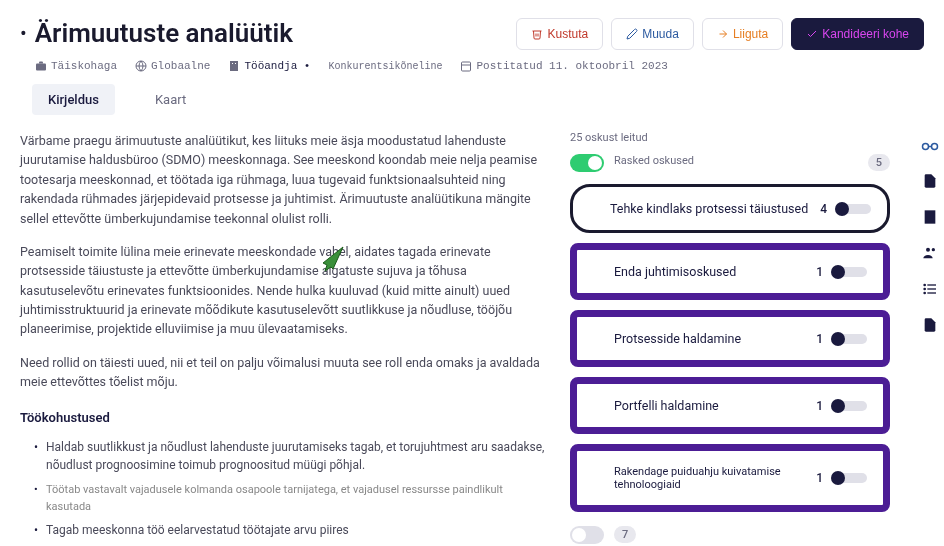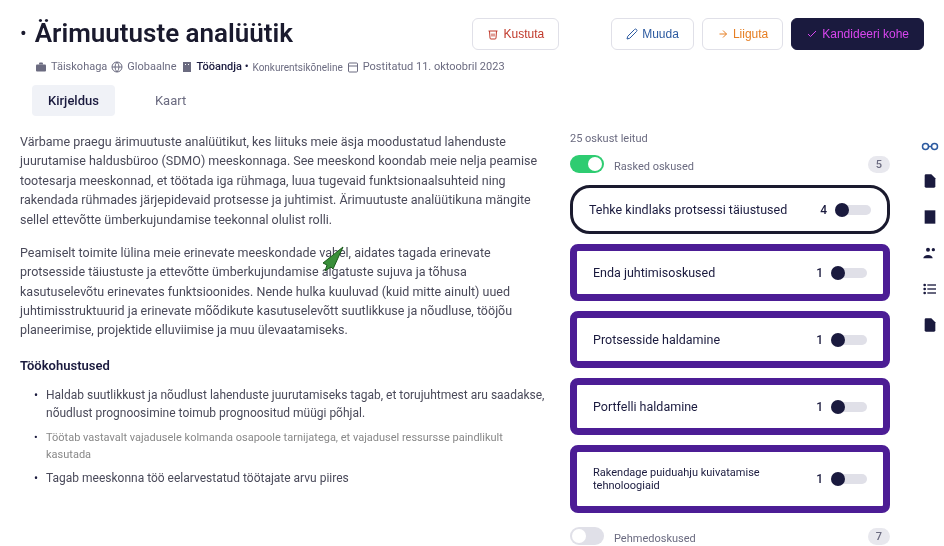"Muuda" .btn-edit { margin-left: 44px -> none }
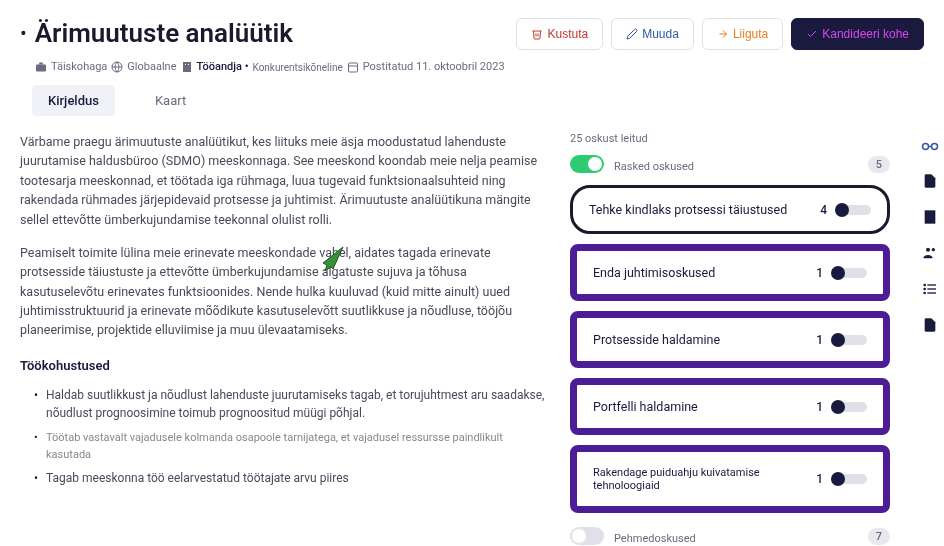"Täiskohaga" .meta-row { font-family: none -> Liberation Mono, monospace; gap: 4px -> 18px }
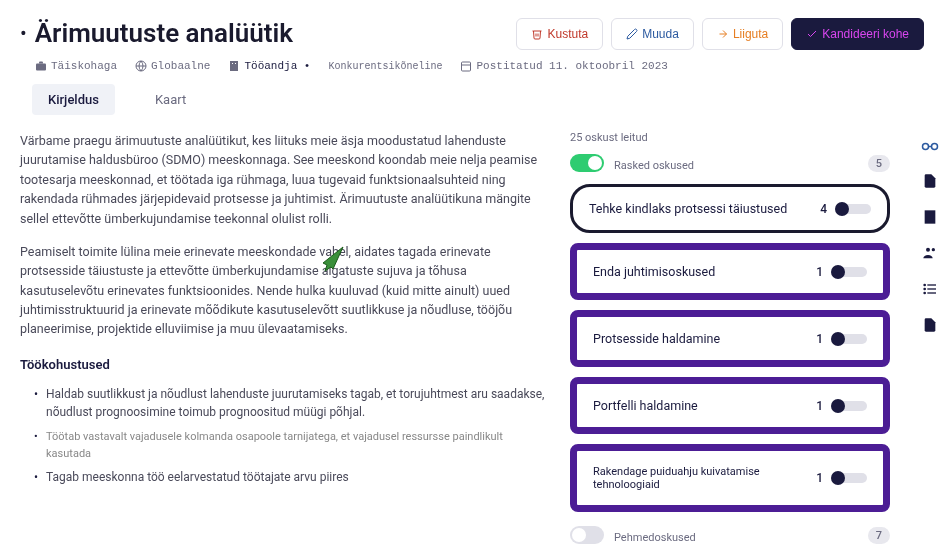"Rasked oskused" .toggle-row { align-items: flex-end -> flex-start }
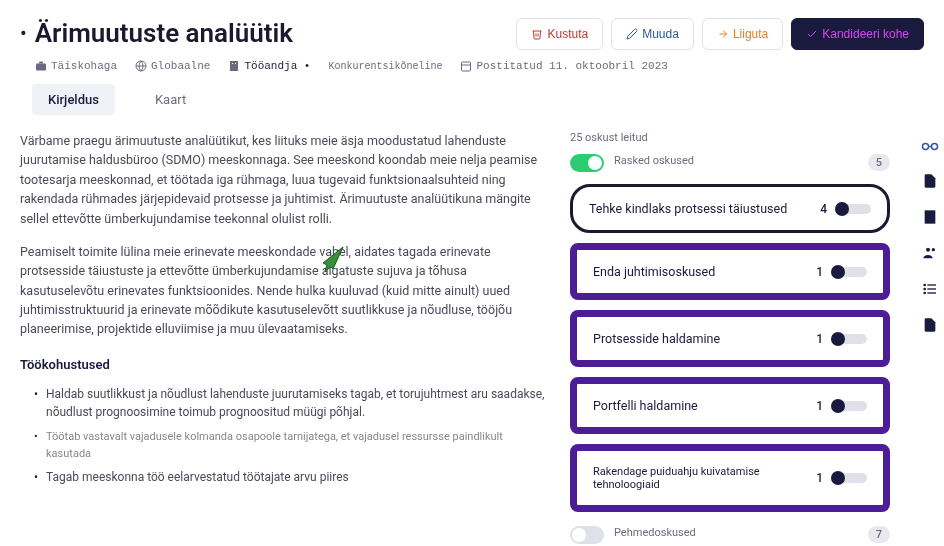"Tehke kindlaks protsessi täiustused" .skill-name { margin-left: none -> 21px }
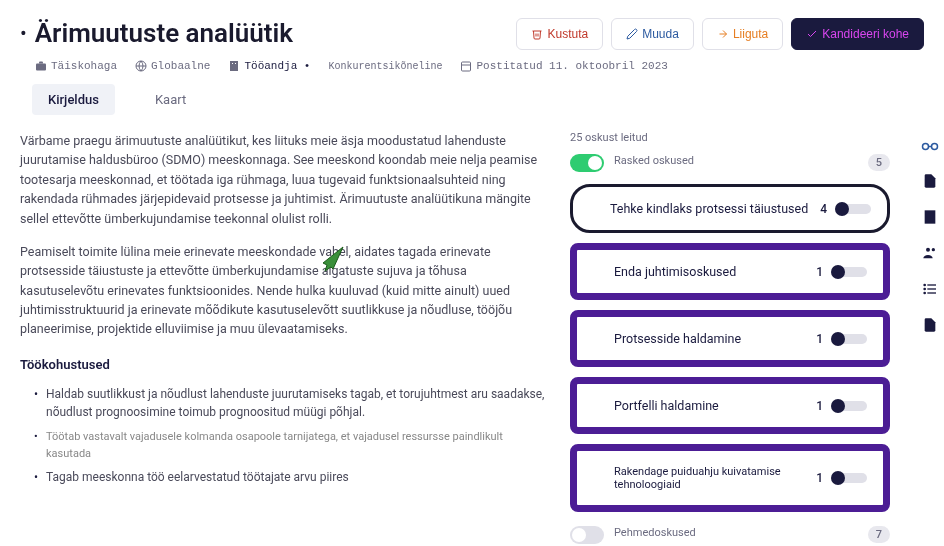"Need rollid on täiesti uued," p { html: none -> <p>Need rollid on täiesti uued, nii et teil on palju võimalusi muuta see roll enda omaks ja avaldada meie ettevõttes tõelist mõju.</p> }
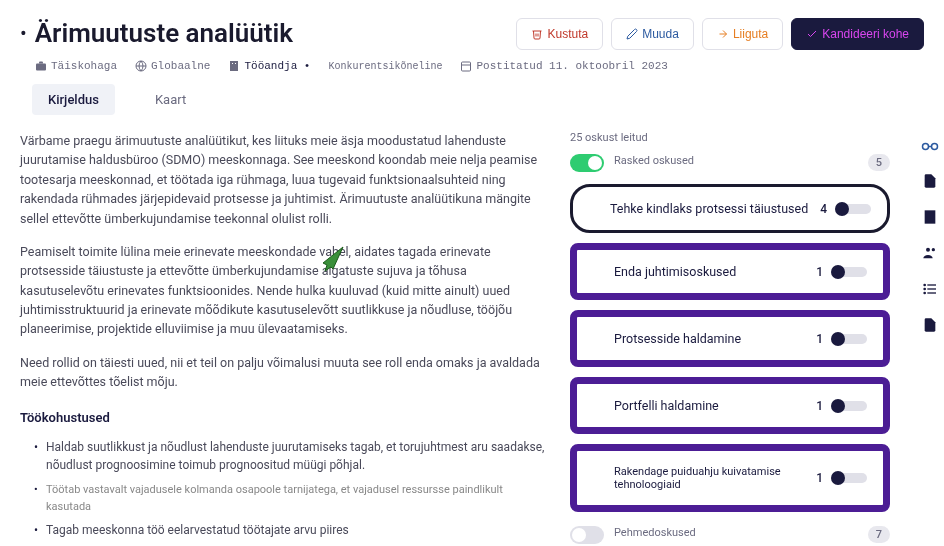"Pehmedoskused" span.toggle-label { html: <span>Pehmedoskused</span> -> none }
